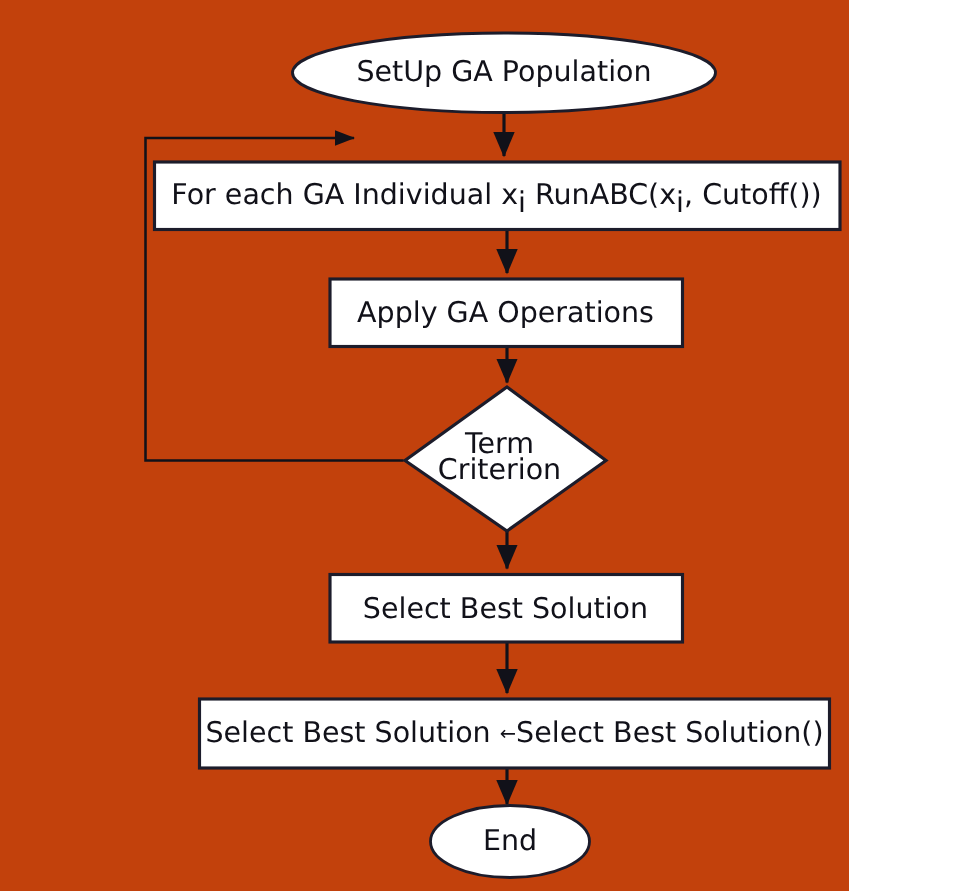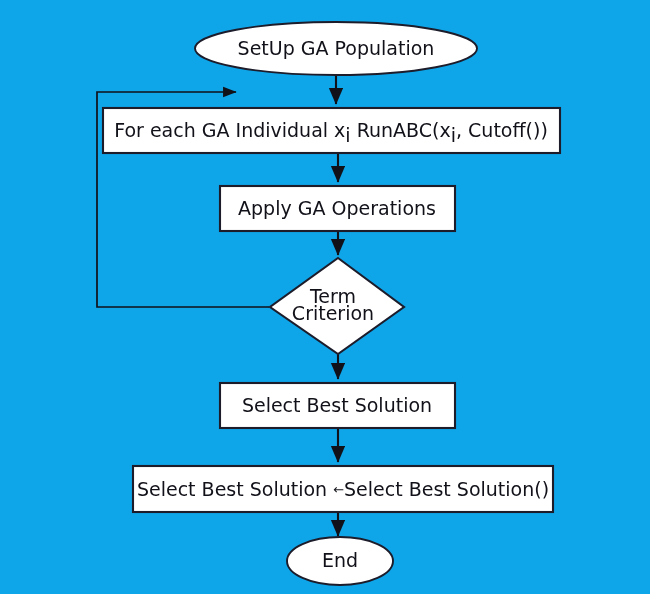"SetUp GA Population" #flow-root { background: #0ea5e9 -> #c2410c; width: 650px -> 566px }
